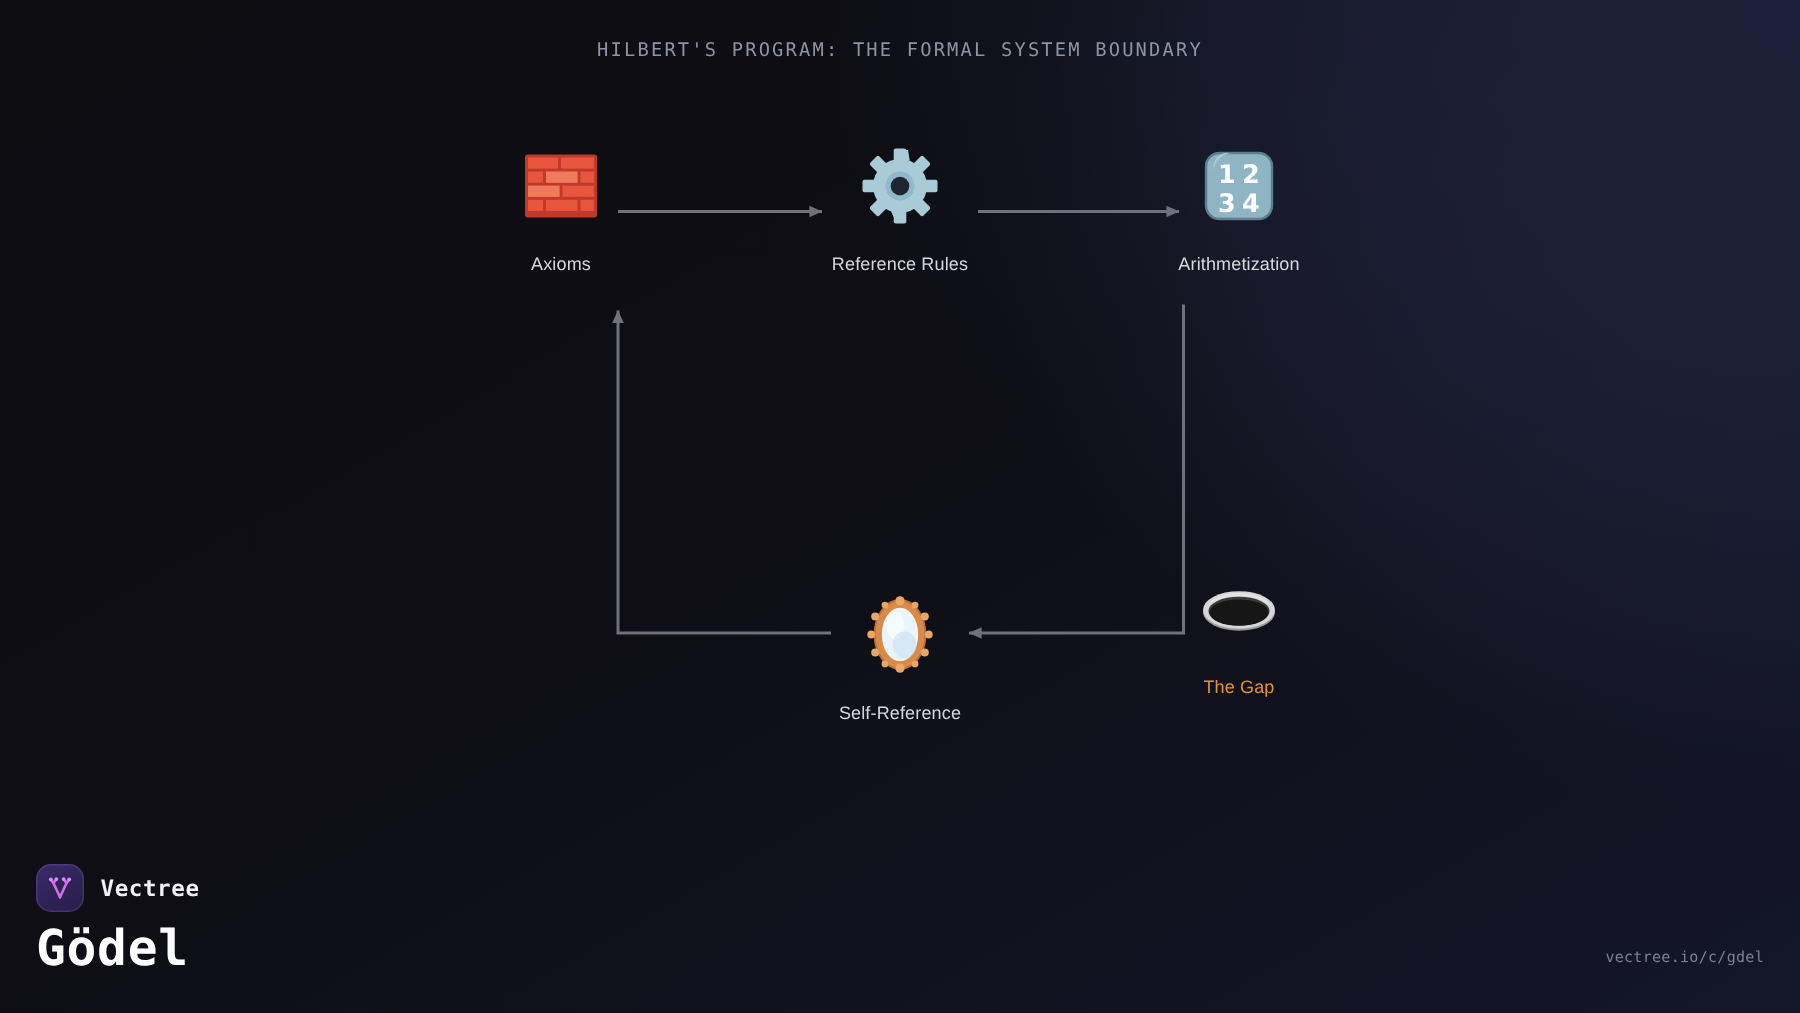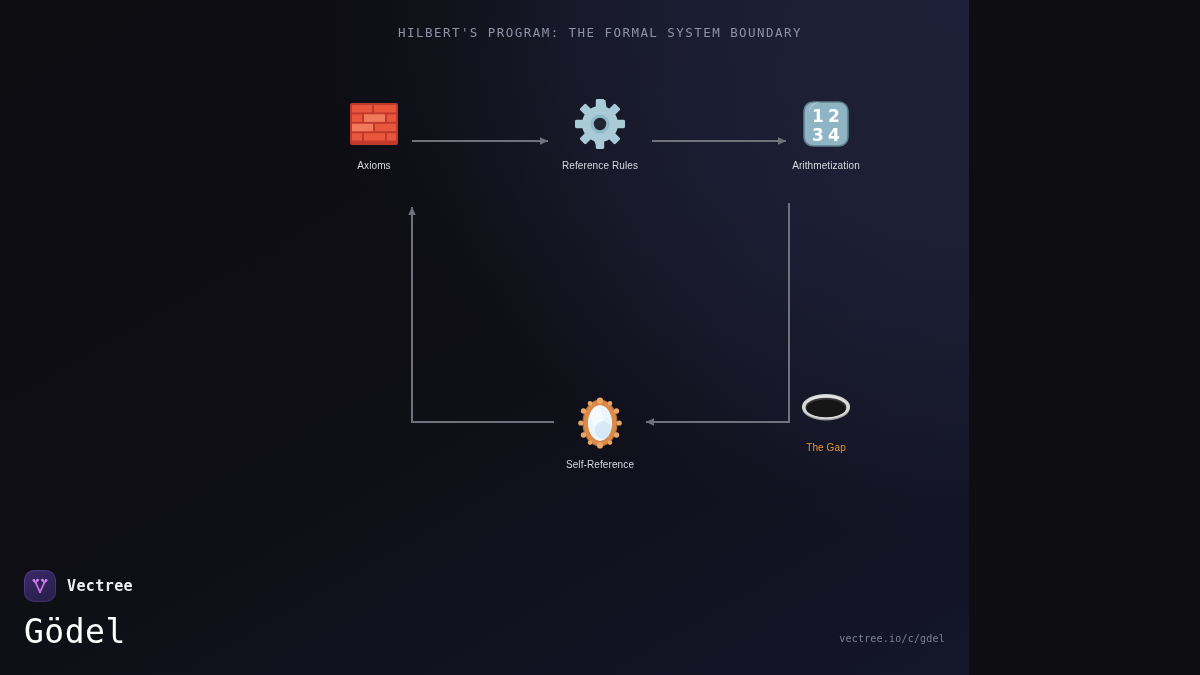"HILBERT'S PROGRAM: THE FORMAL SYSTEM" #stage { width: 969px -> 1200px }
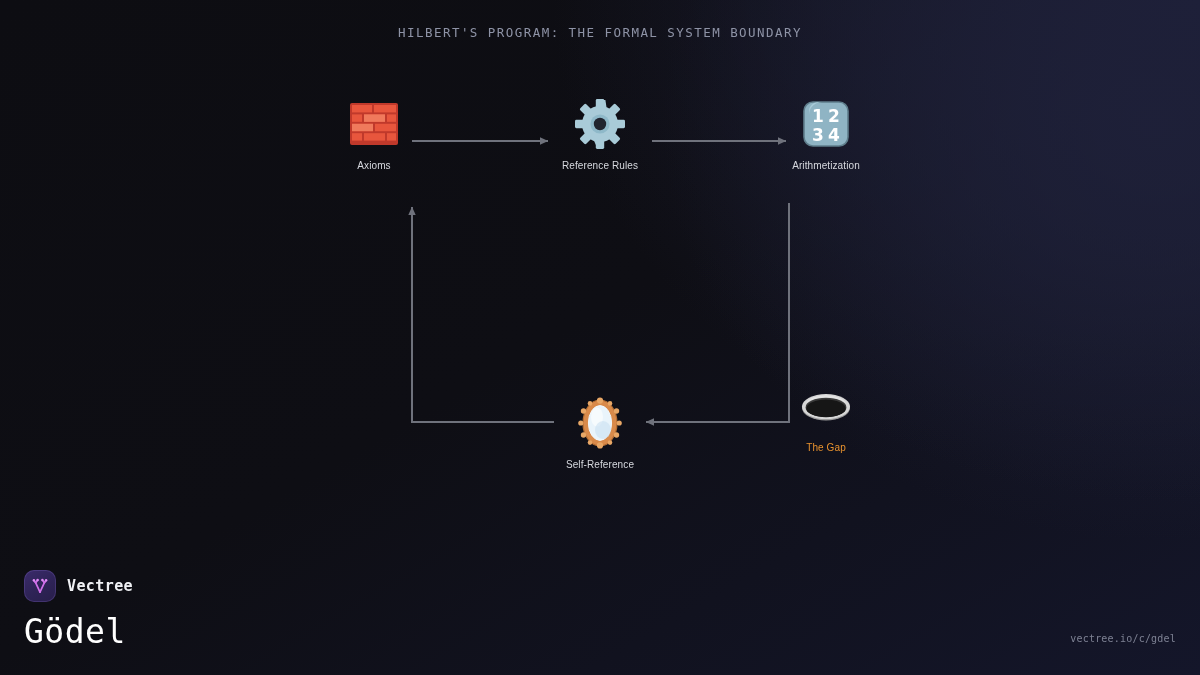"Axioms" .node-label { font-size: 10px -> 12px; margin-top: 7px -> 16px }
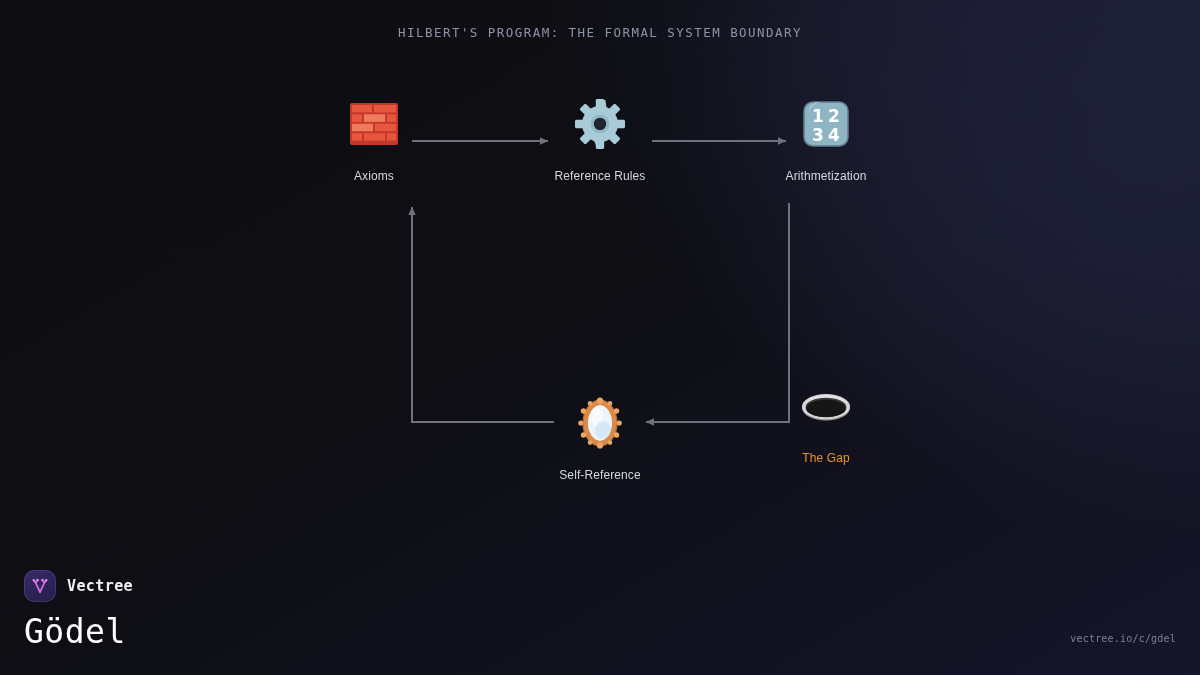"Gödel" .brand-title { font-weight: normal -> bold; margin-top: 12px -> 6px }
